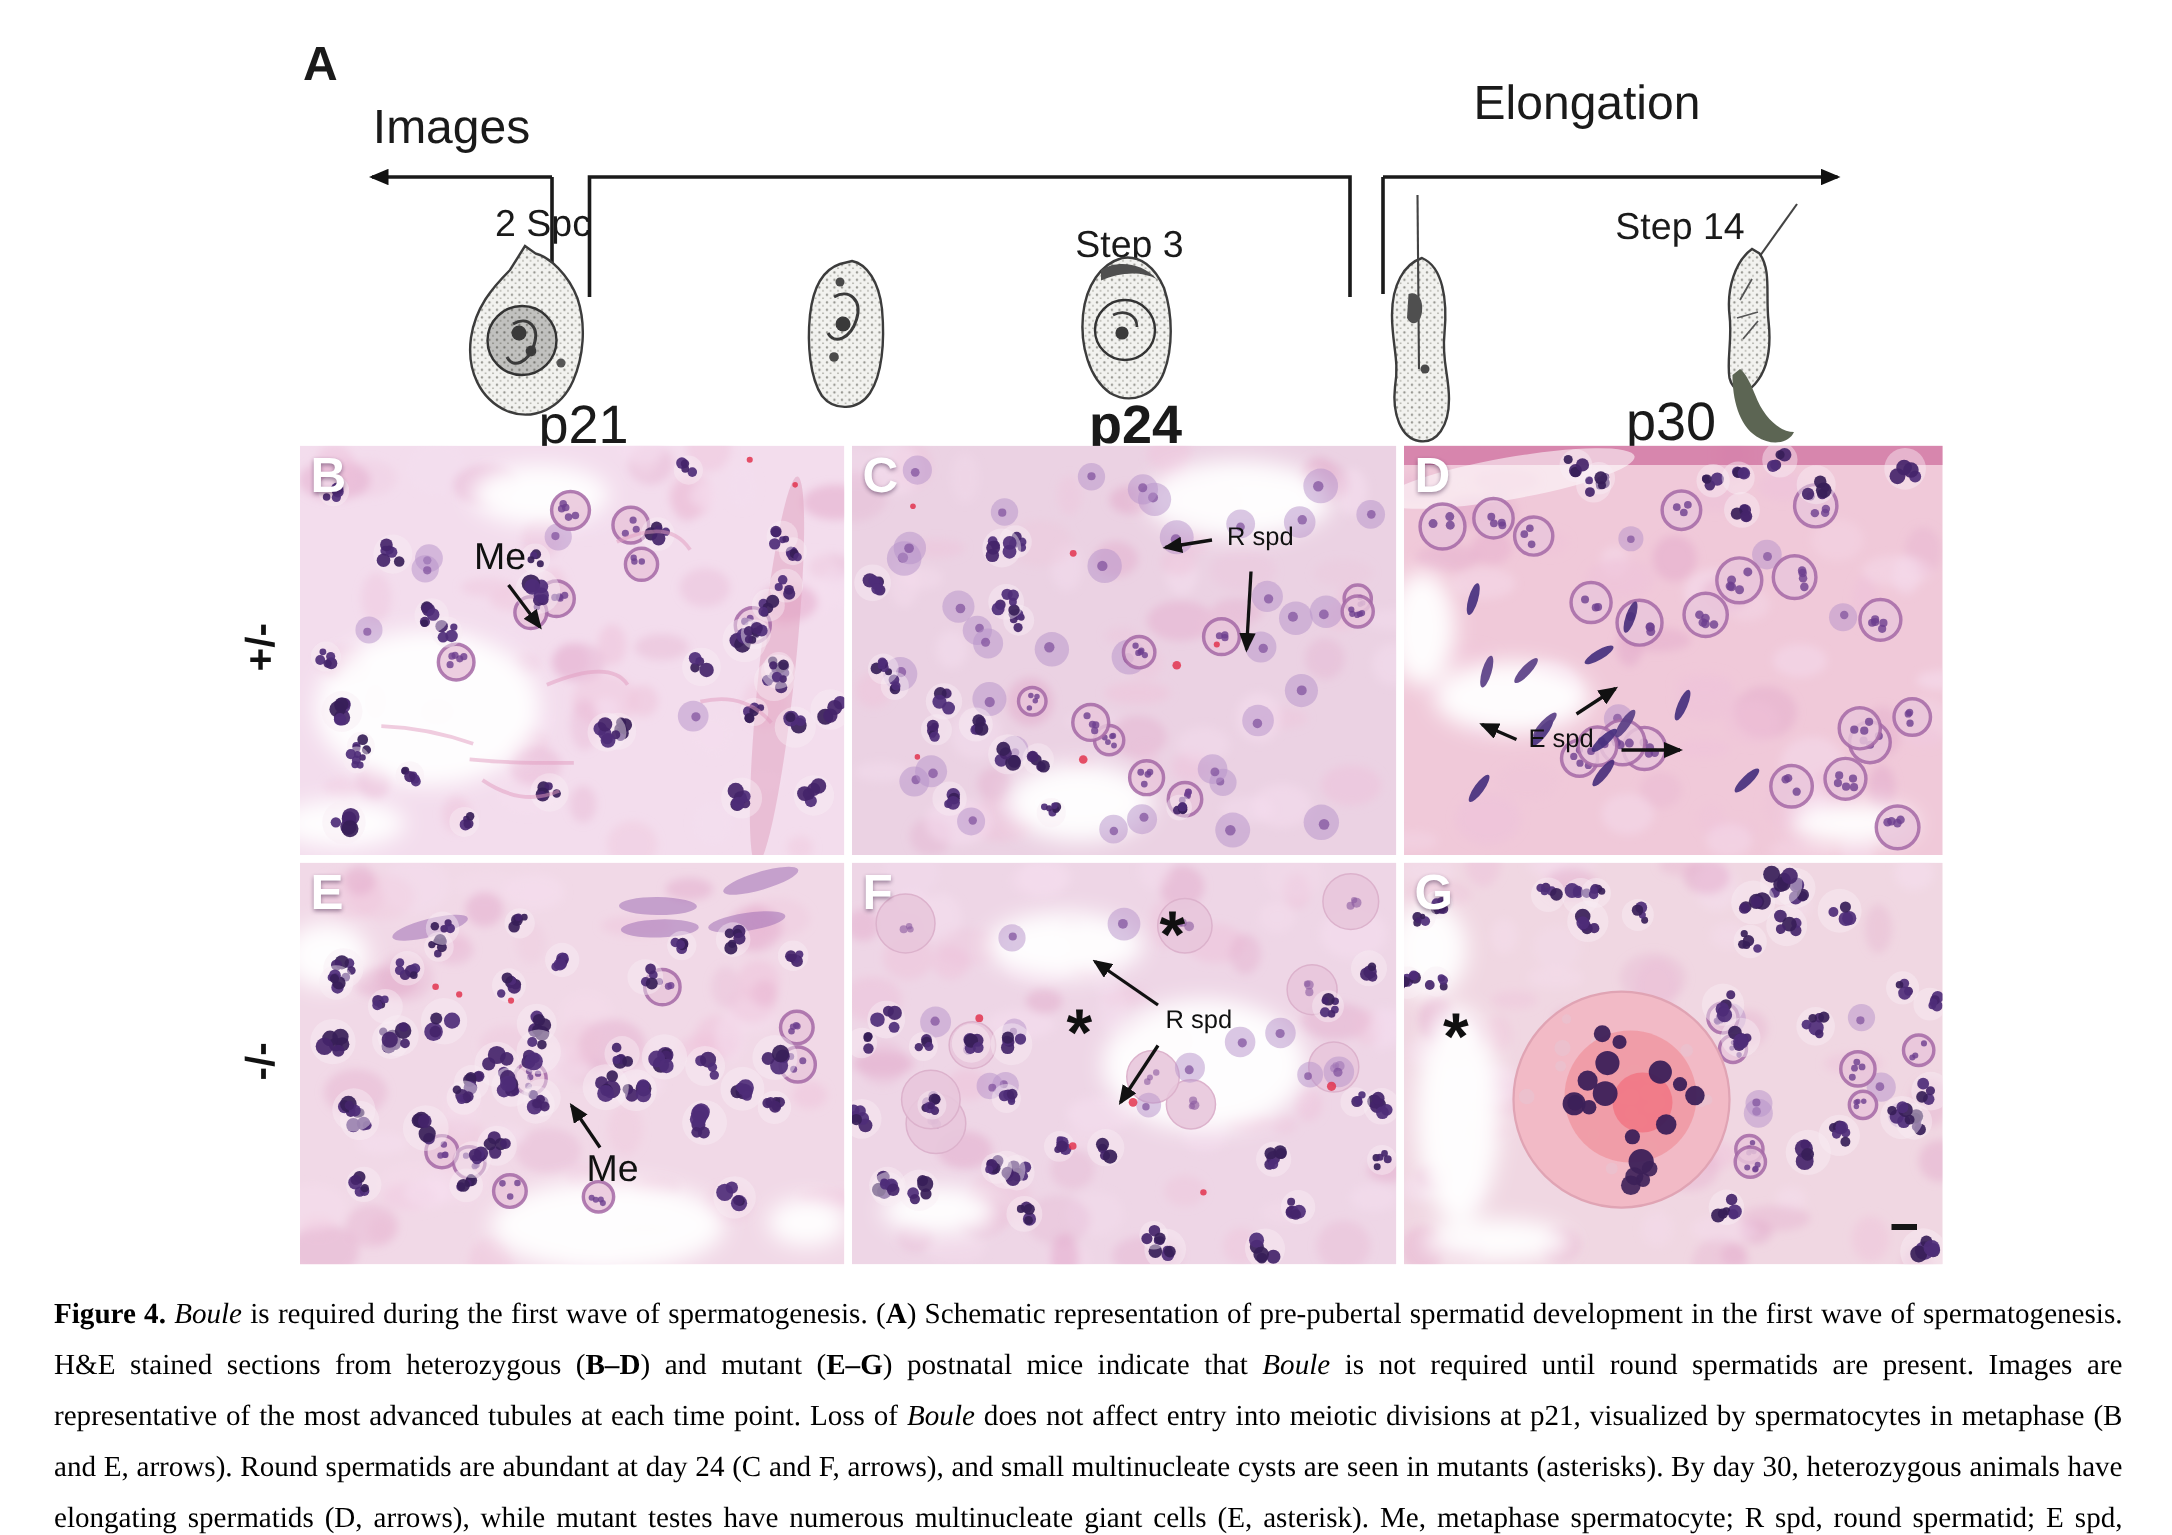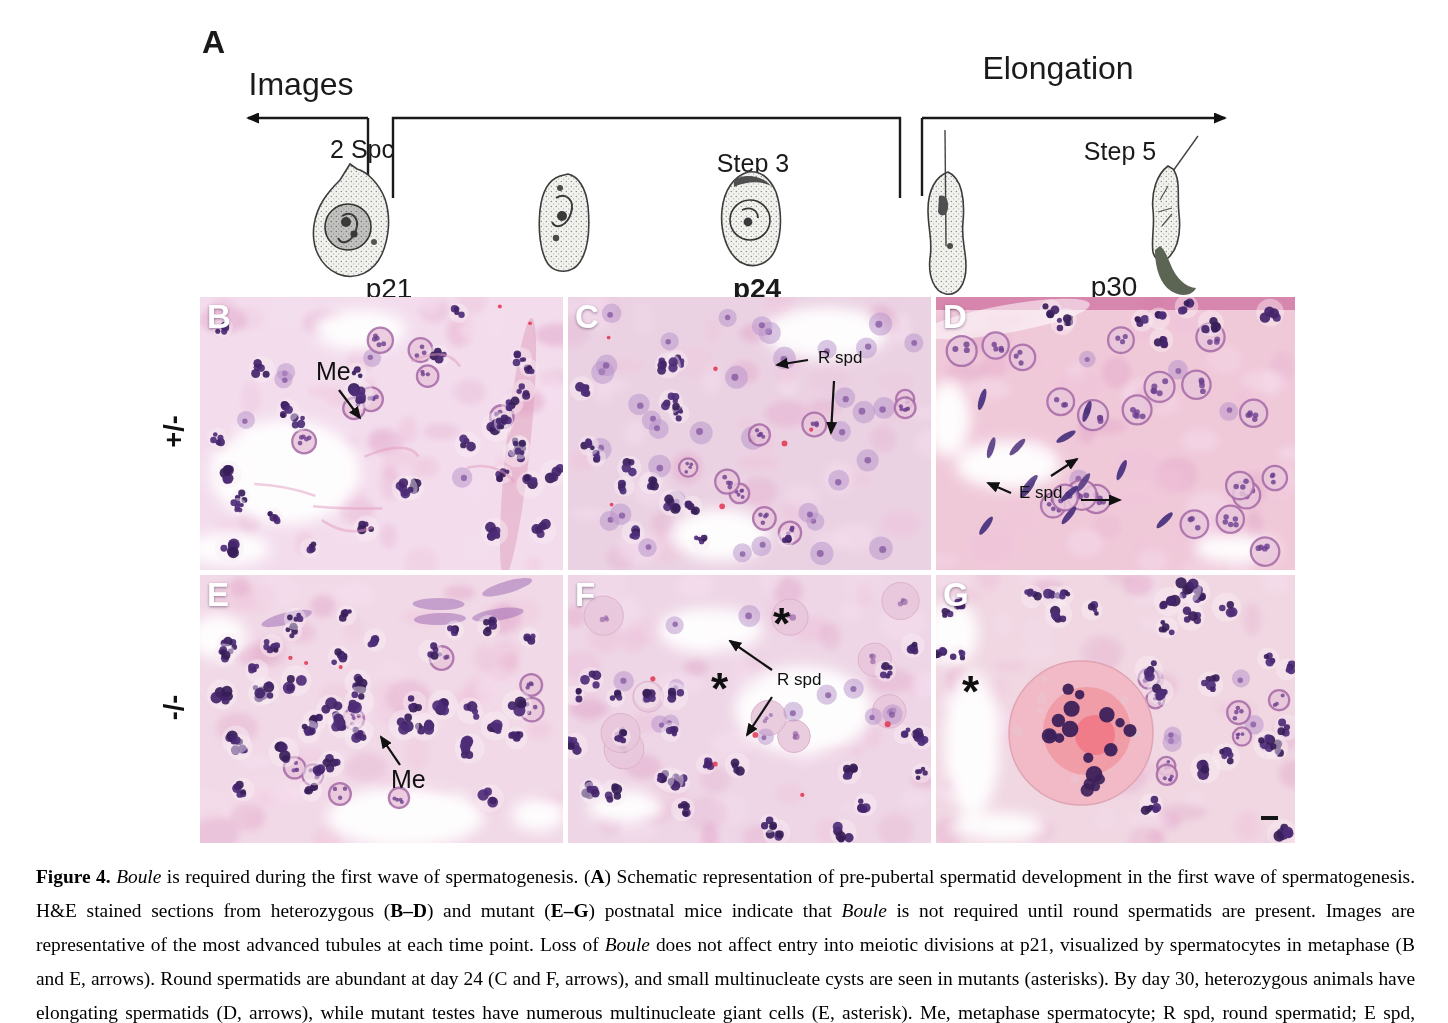"Step 5" div.abs { text: 5 -> 14 }
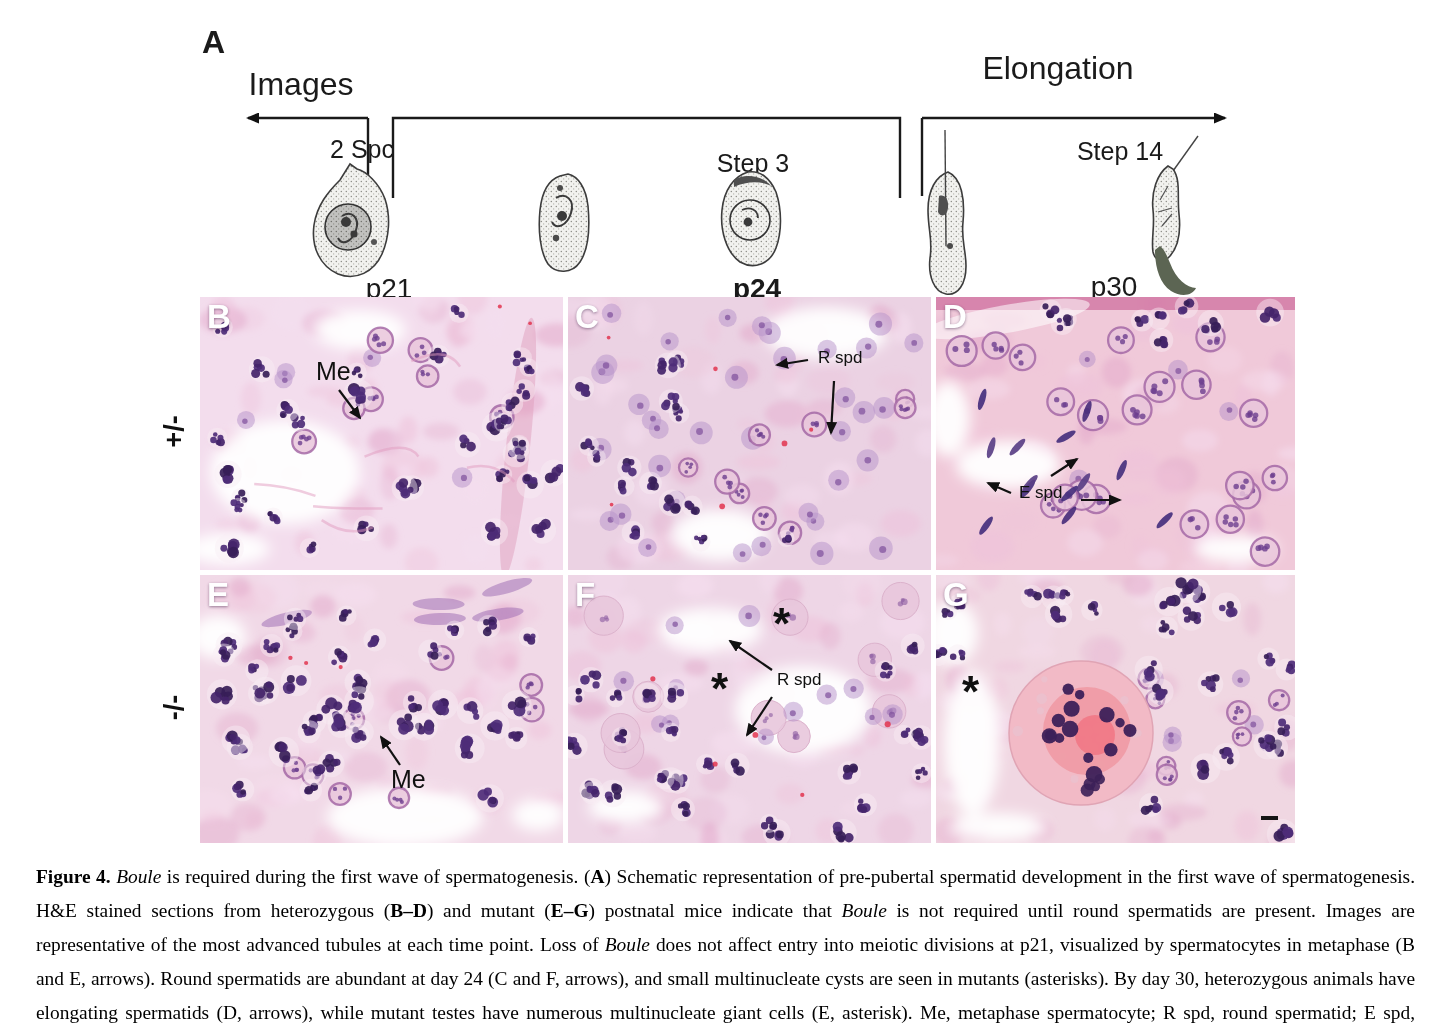"p21" .tp { font-size: 28px -> 36px; margin-top: 11px -> none }
